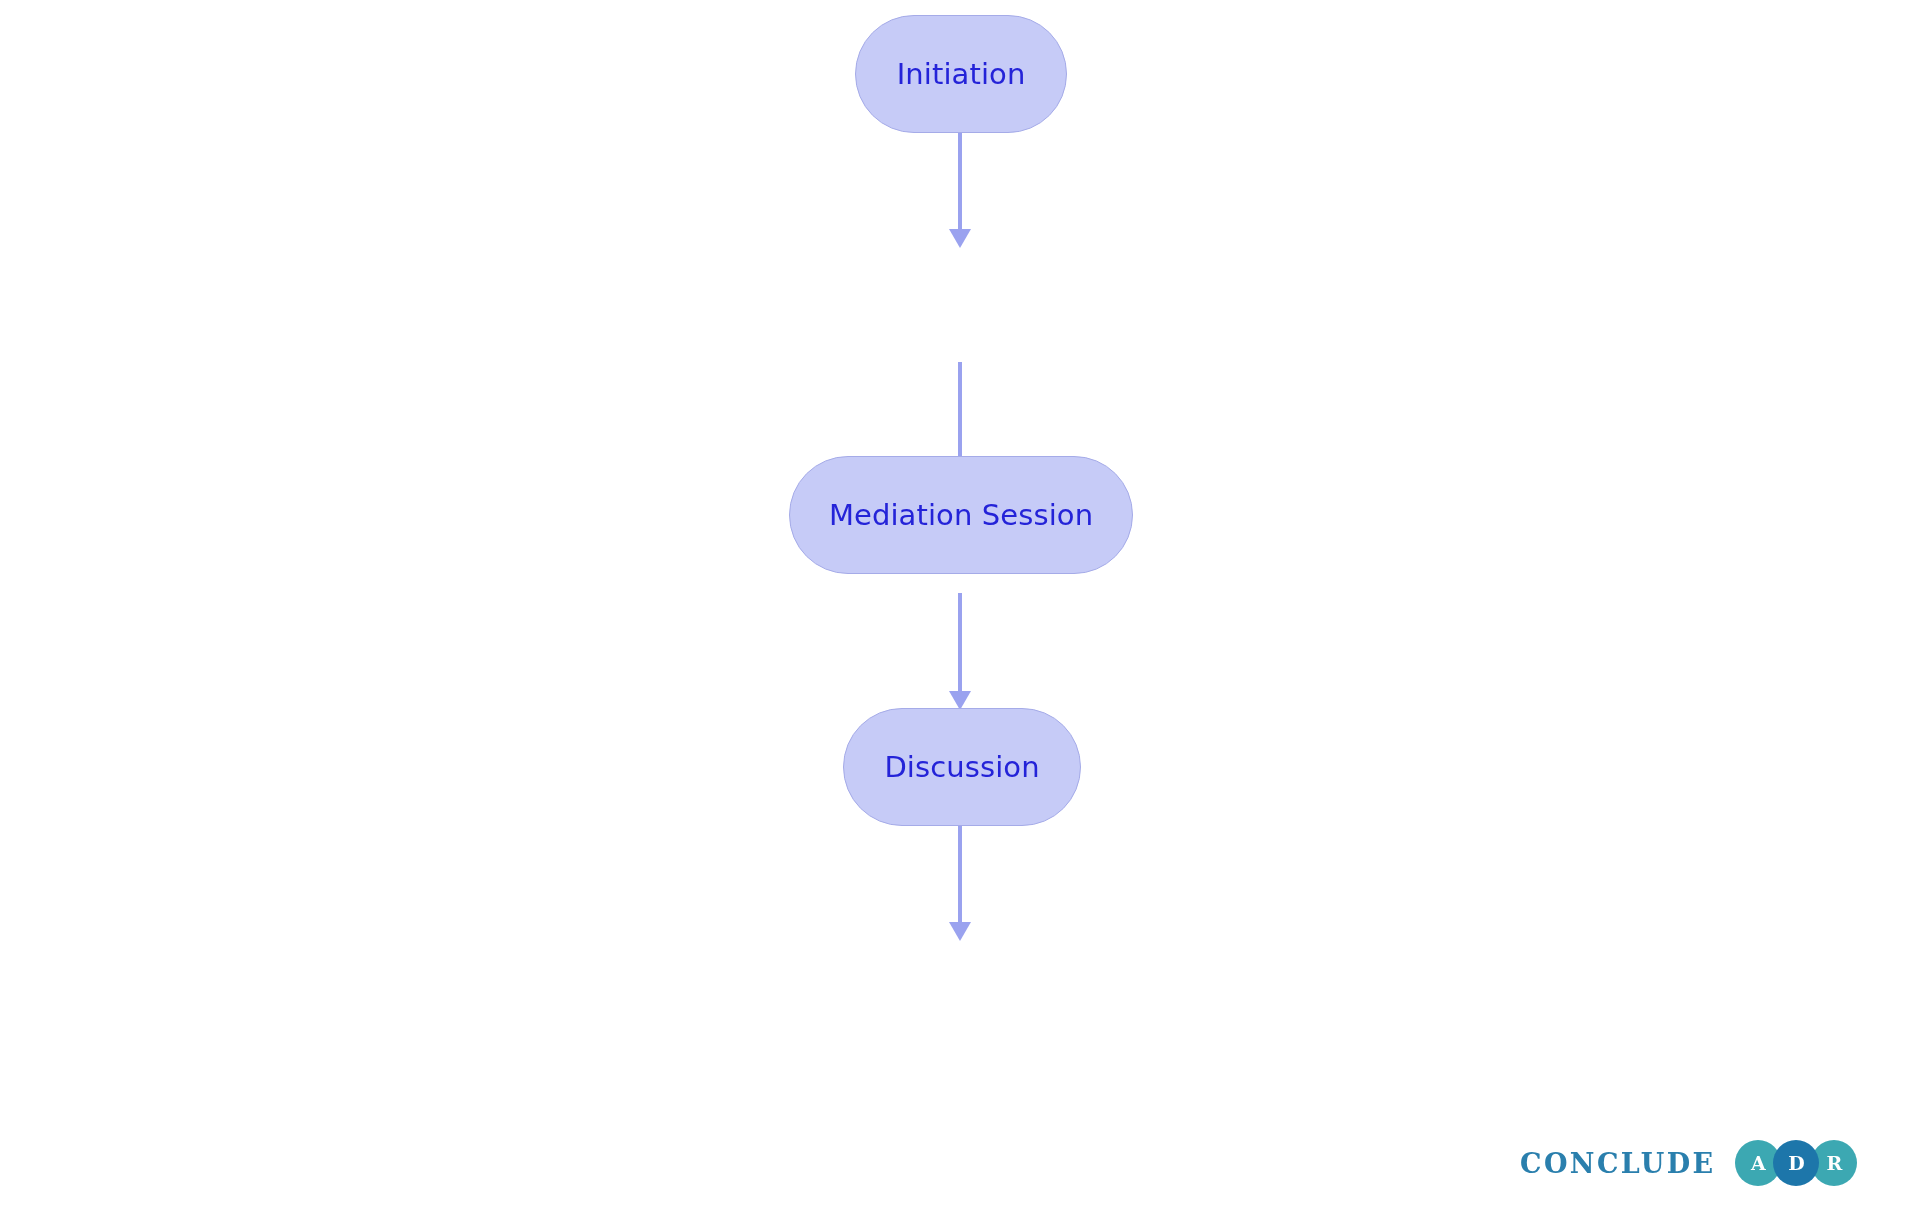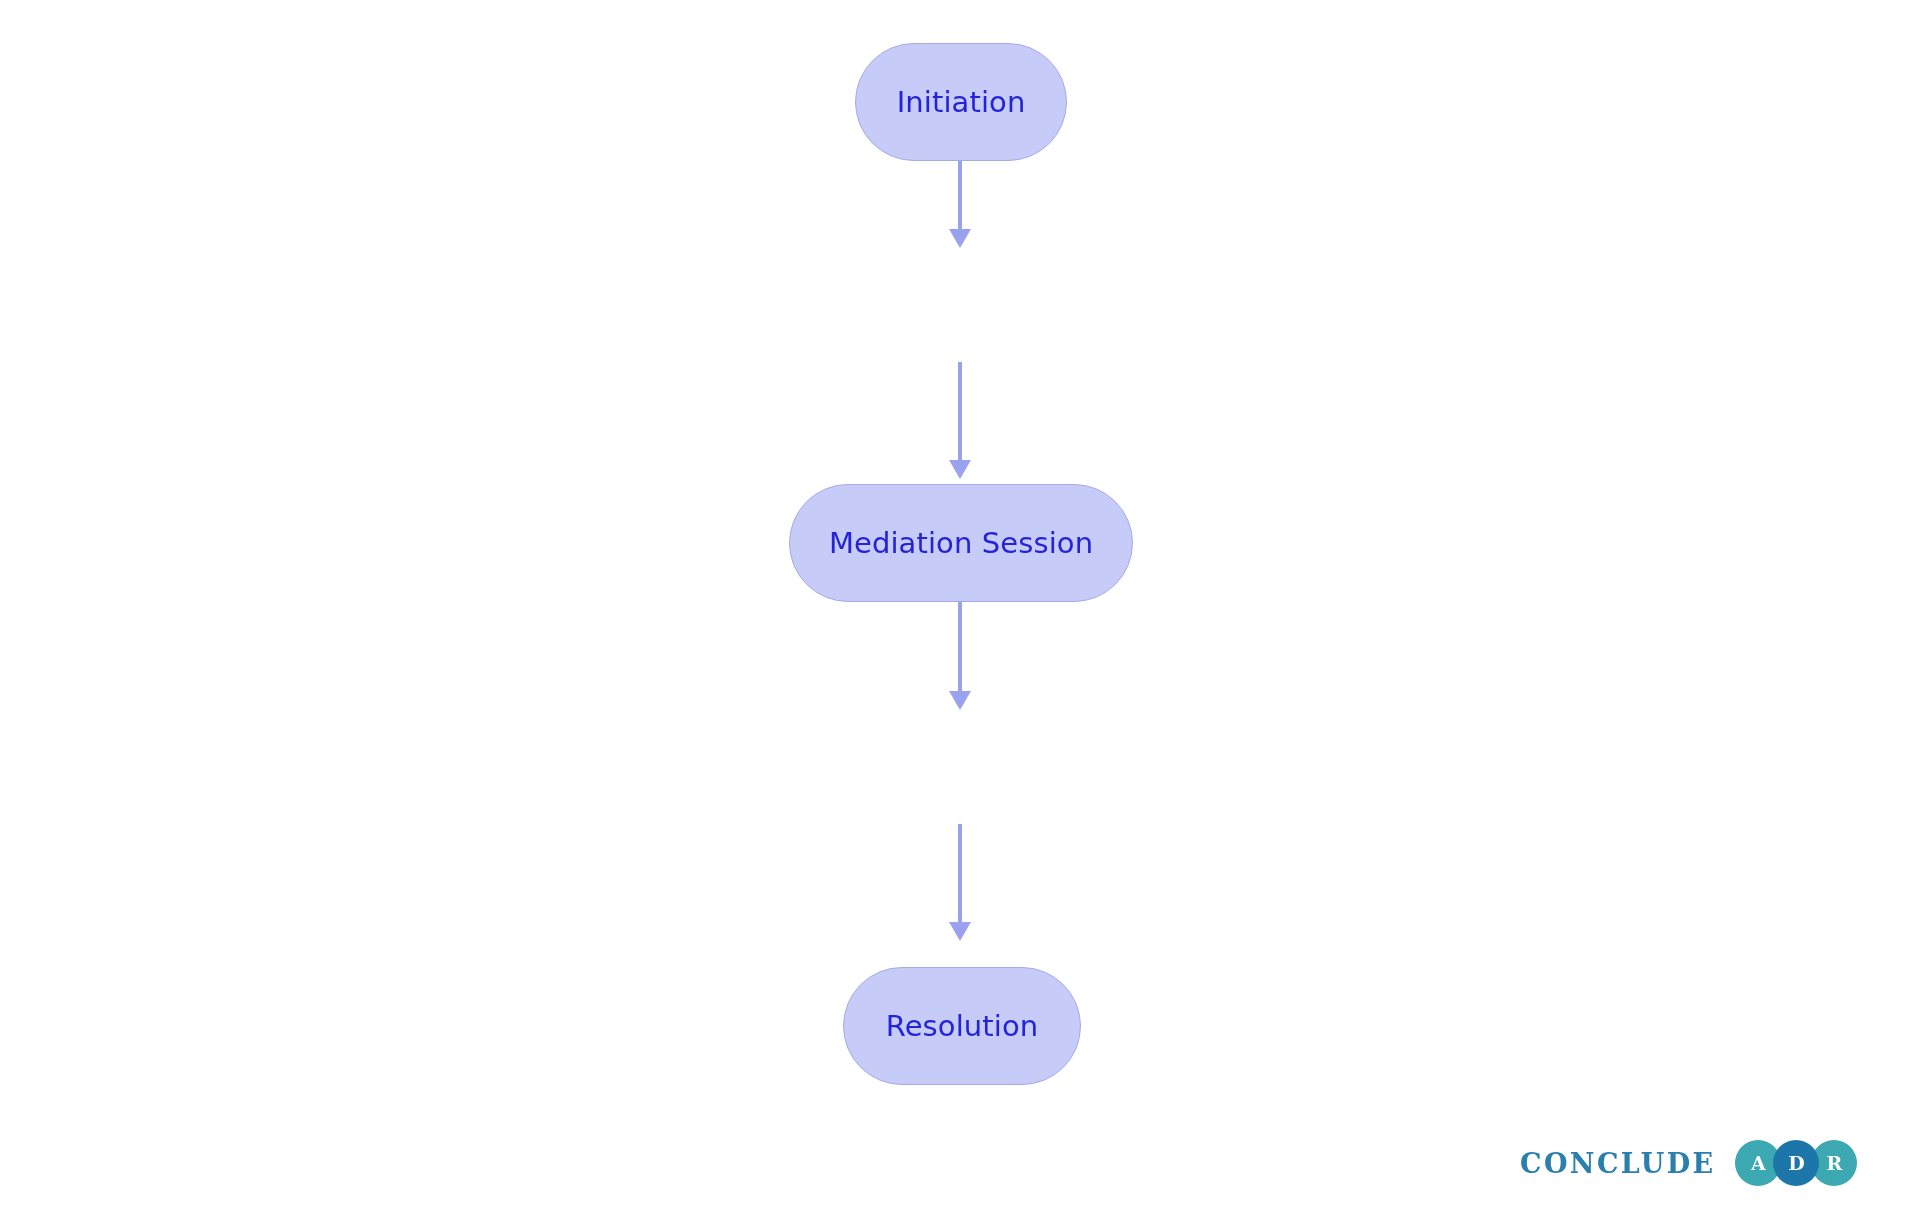"Initiation" .flow-node { margin-top: 28px -> none }
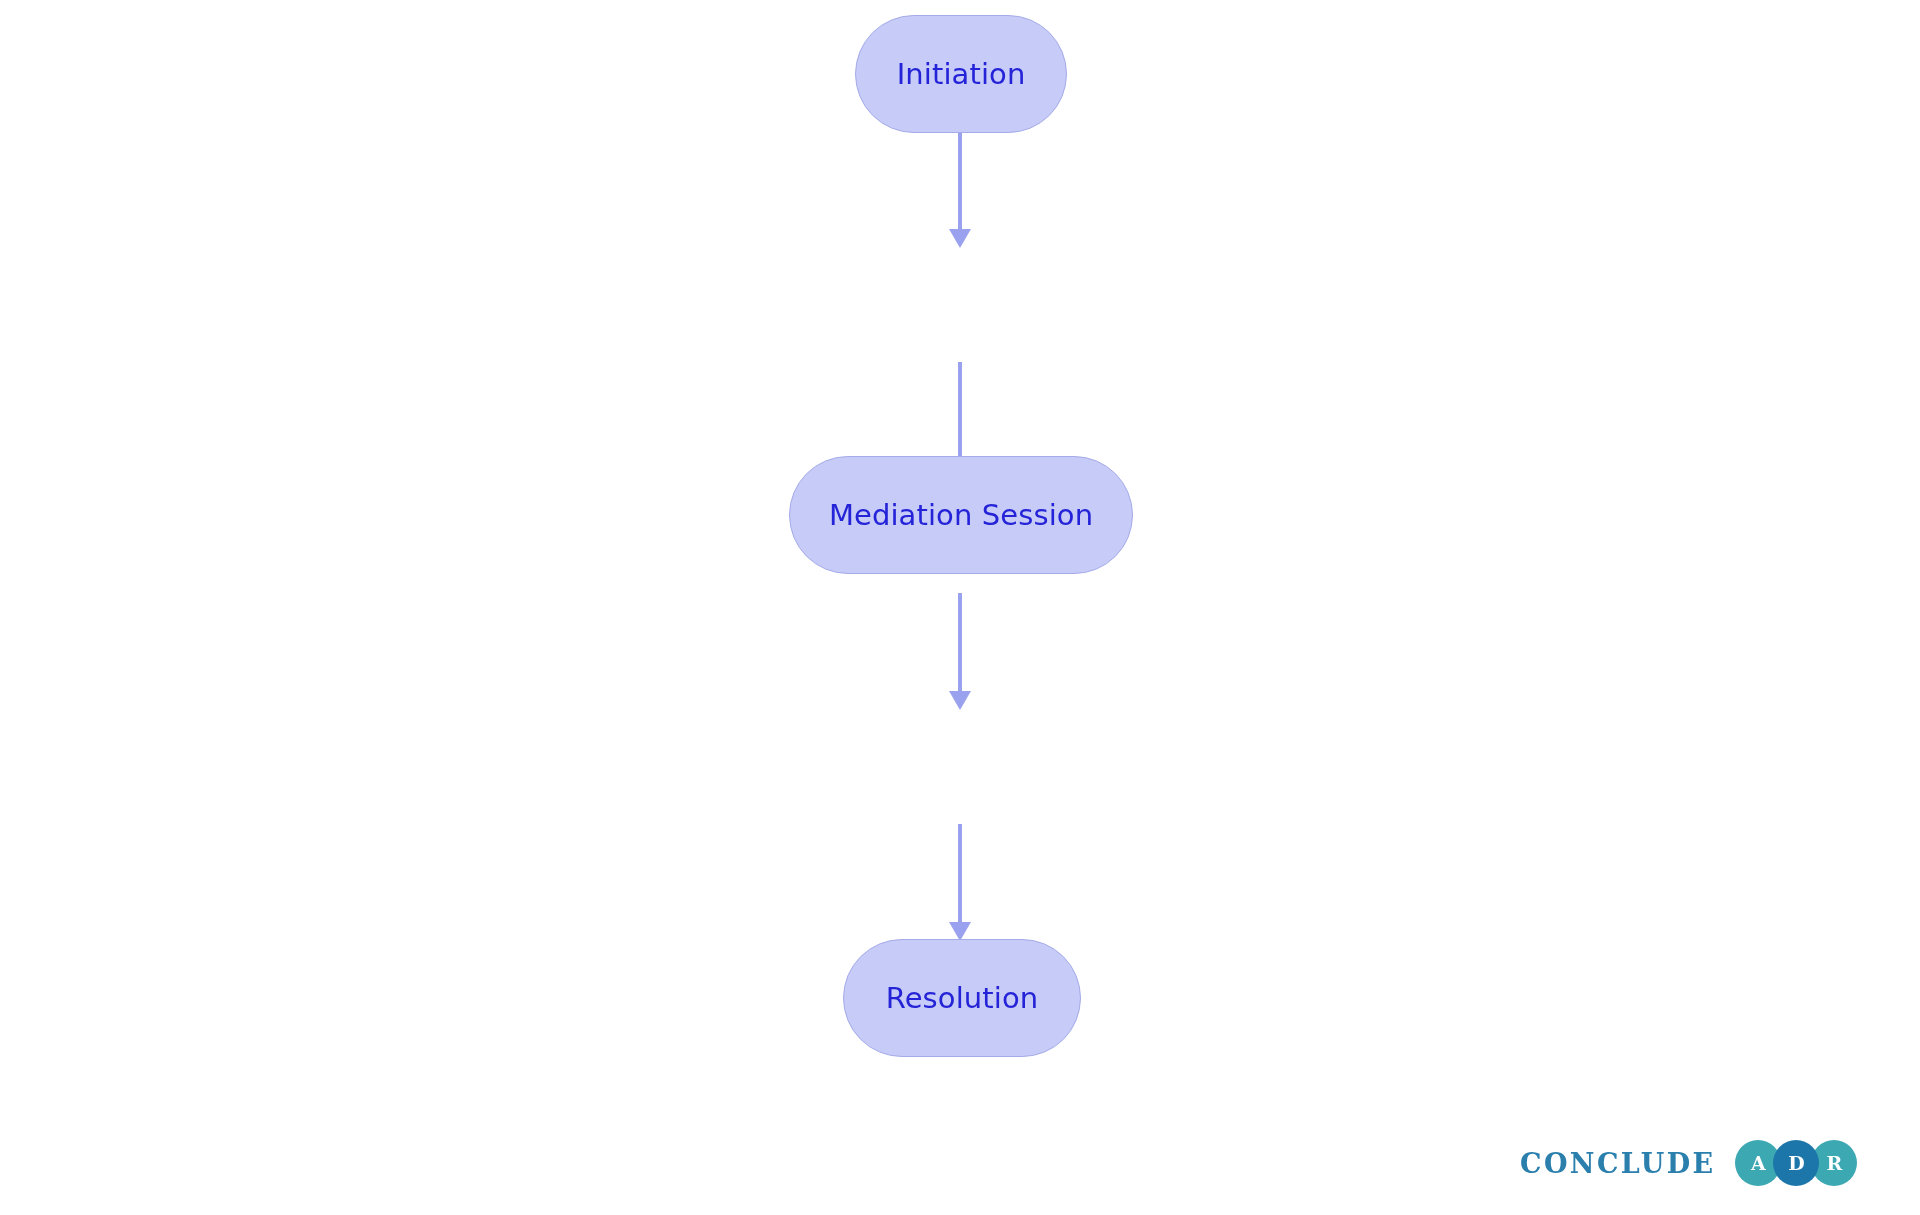"Discussion" div.flow-node { html: none -> <div> <span>Discussion</span> </div> }
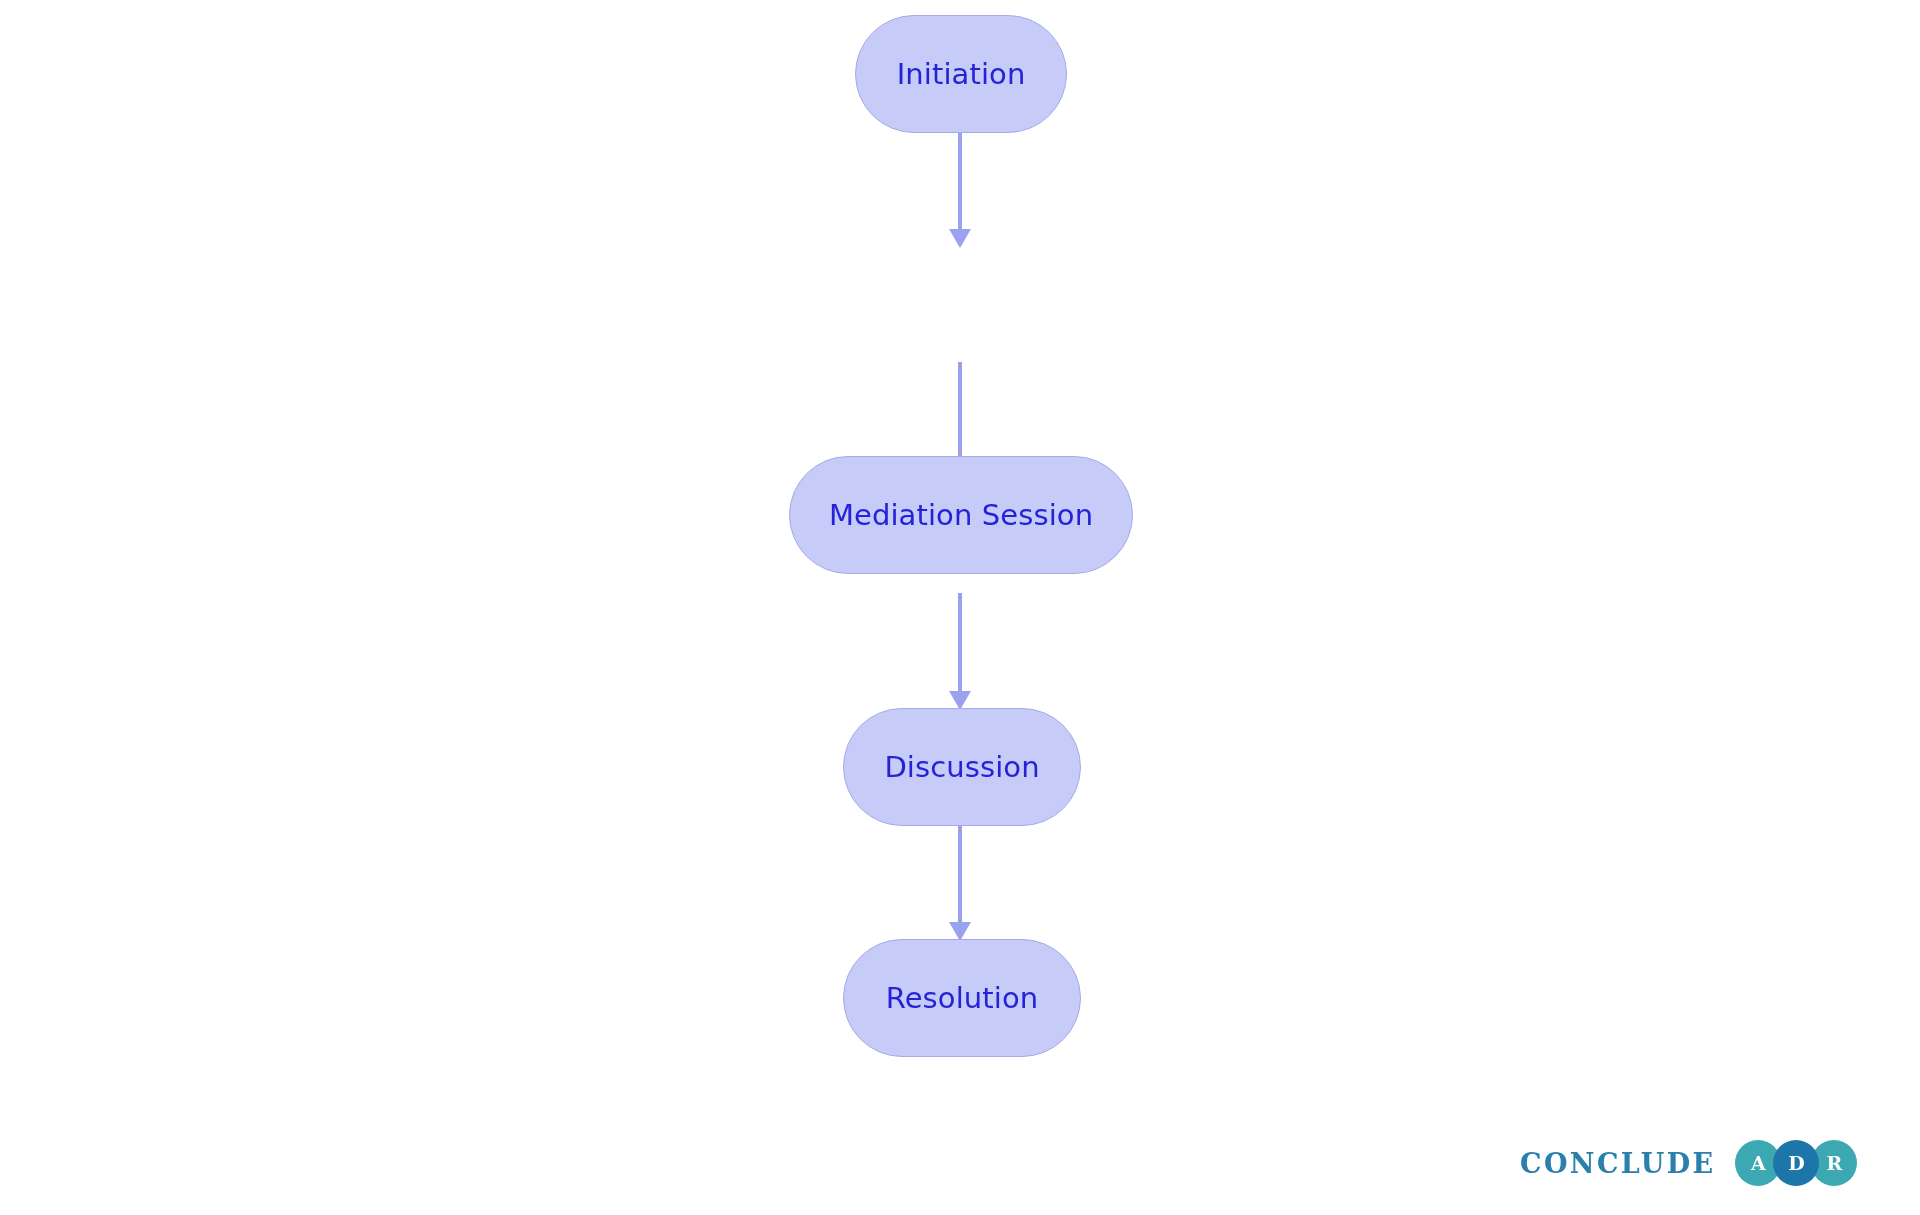"Resolution" div.flow-node { html: <div> <span>Resolution</span> </div> -> none }
